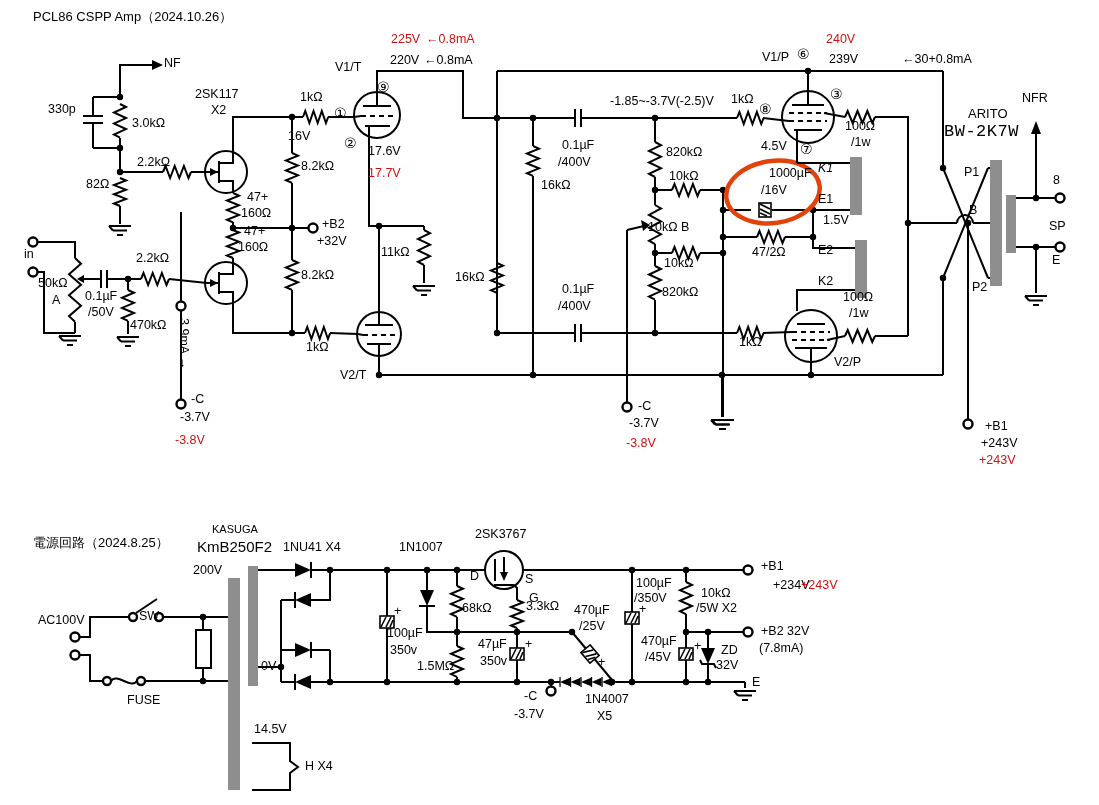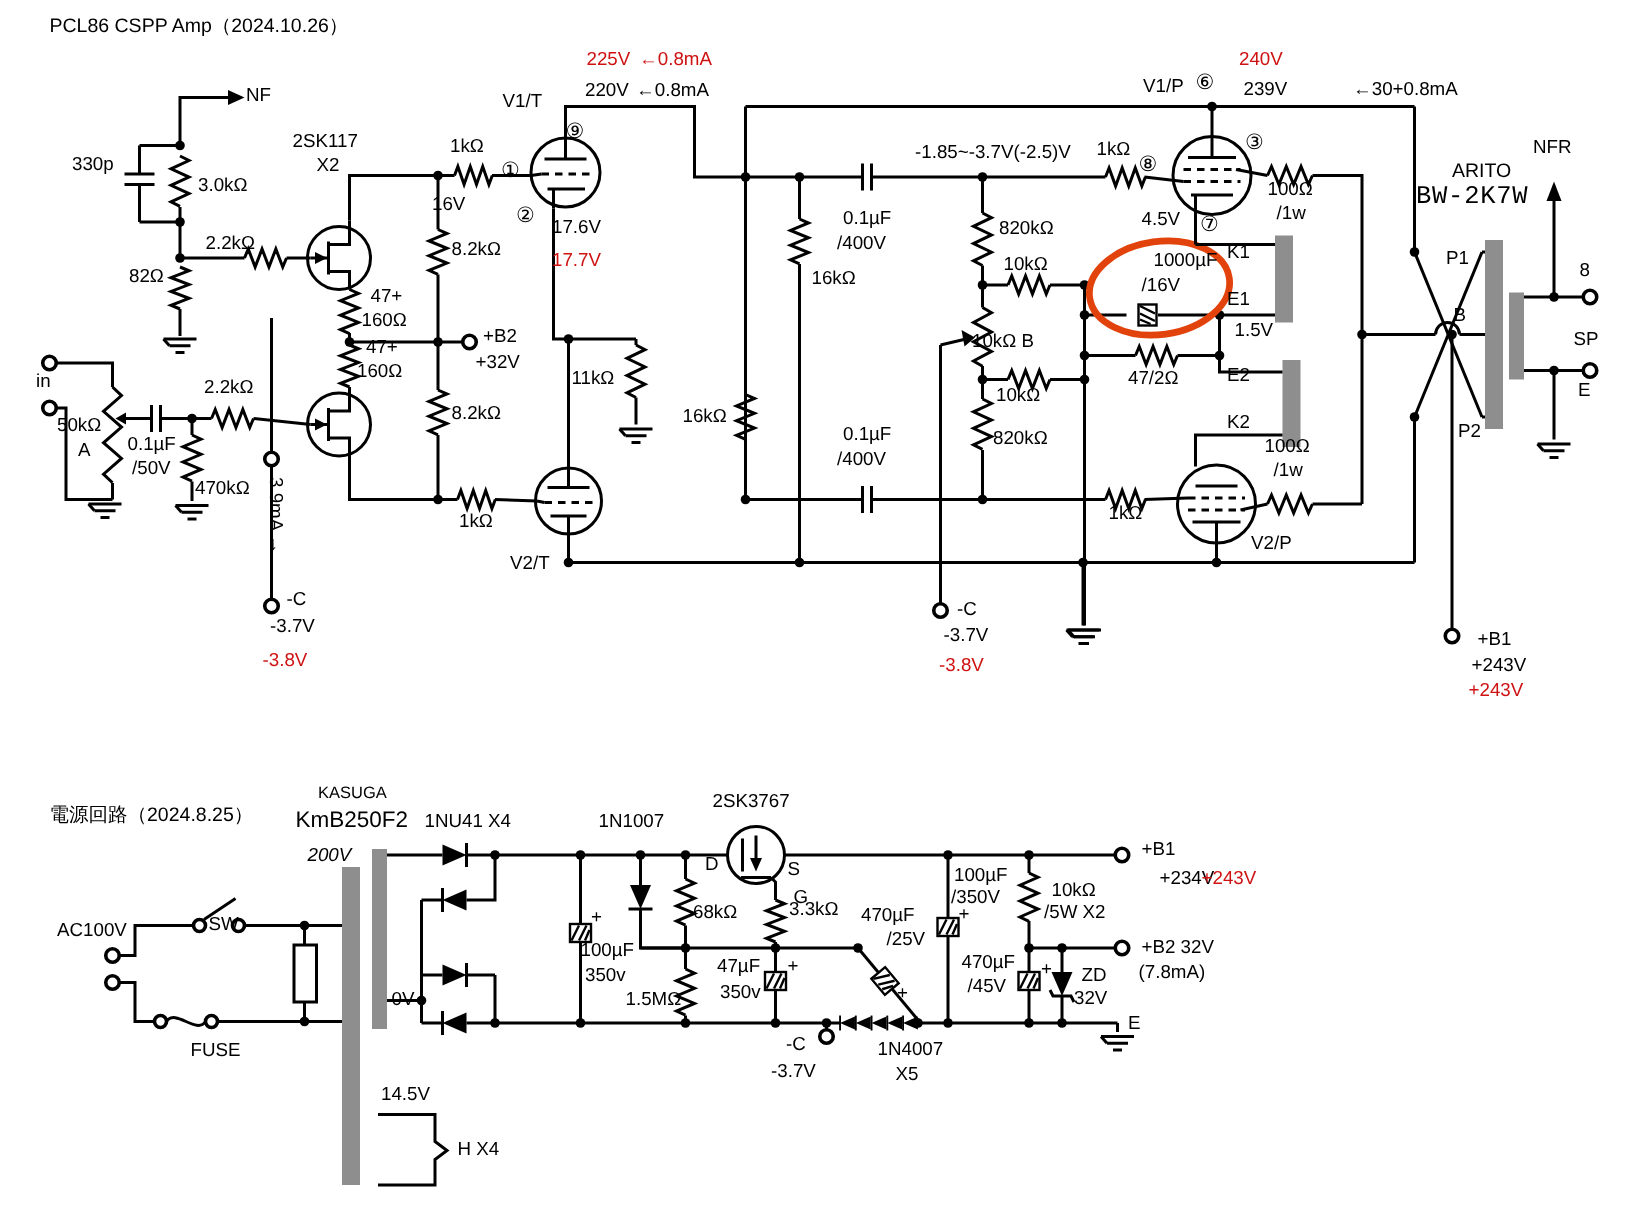"K1" div.lbl { font-style: none -> italic }
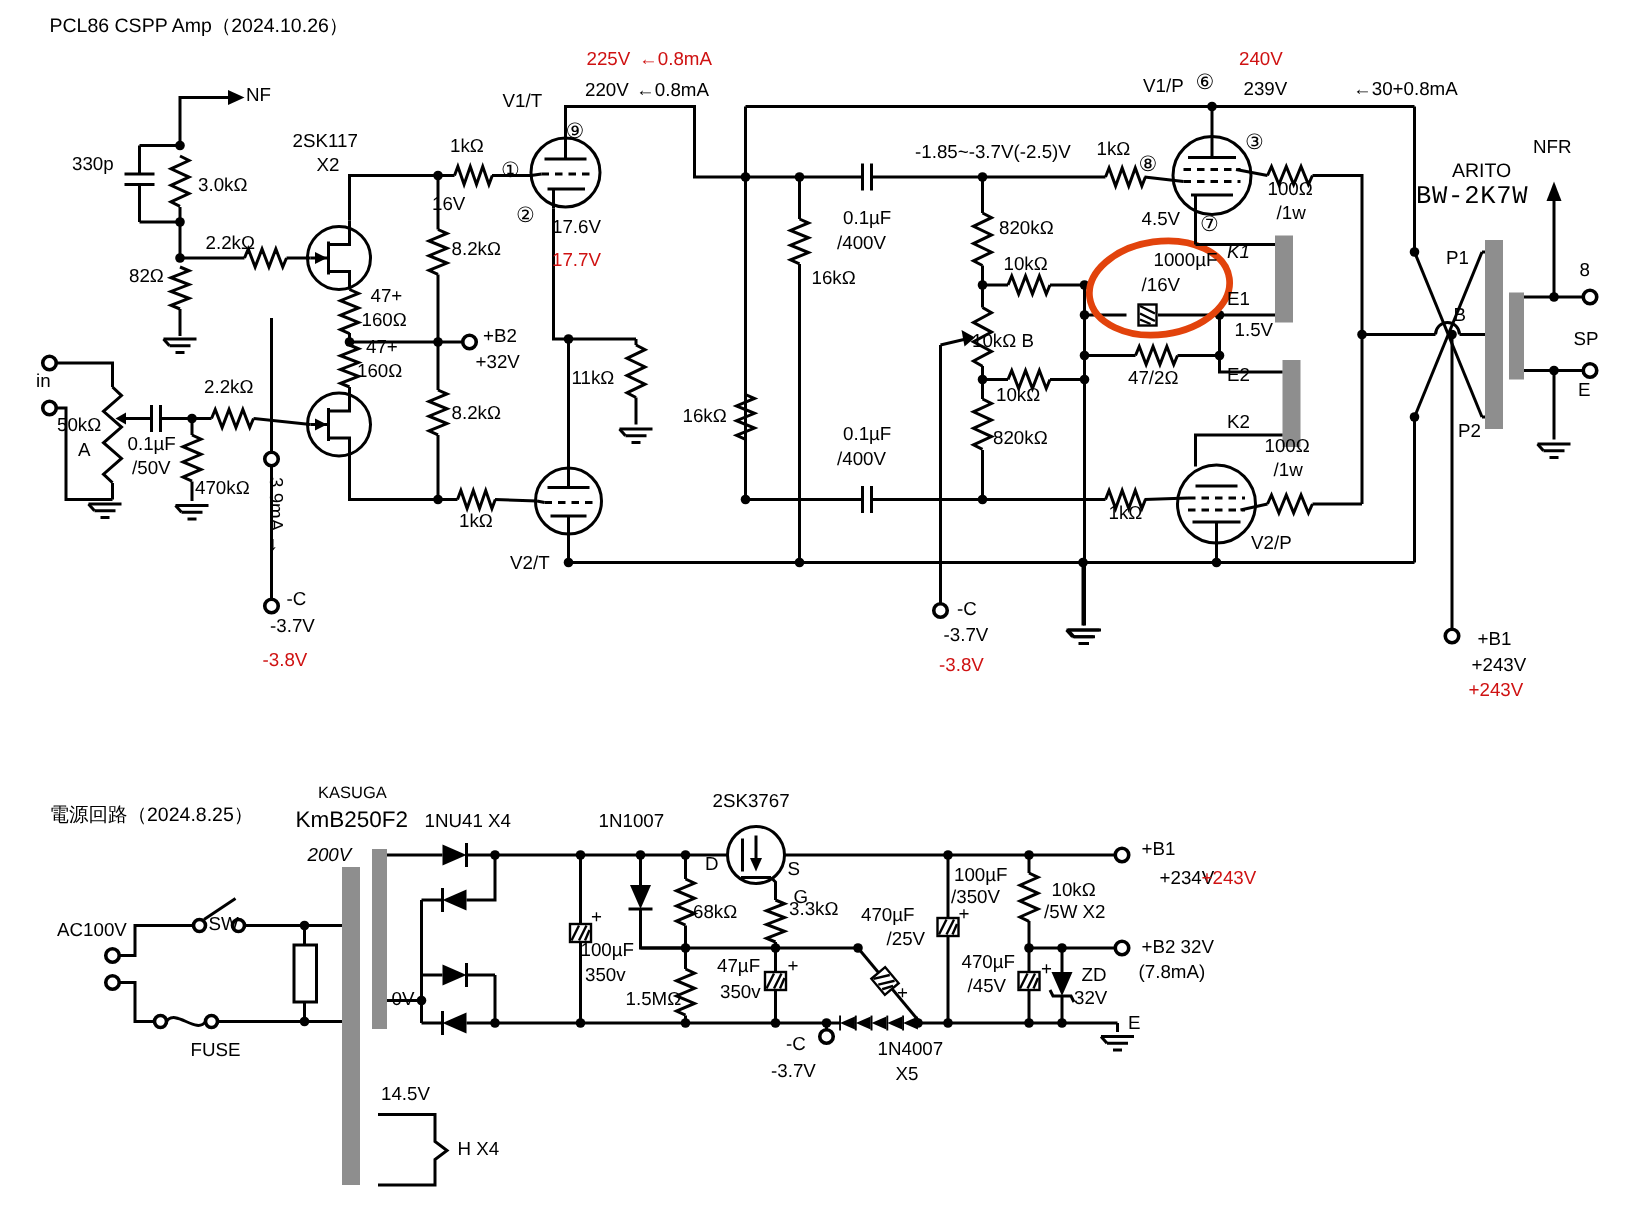"200V" div.lbl { font-style: italic -> none; left: 205px -> 193px }
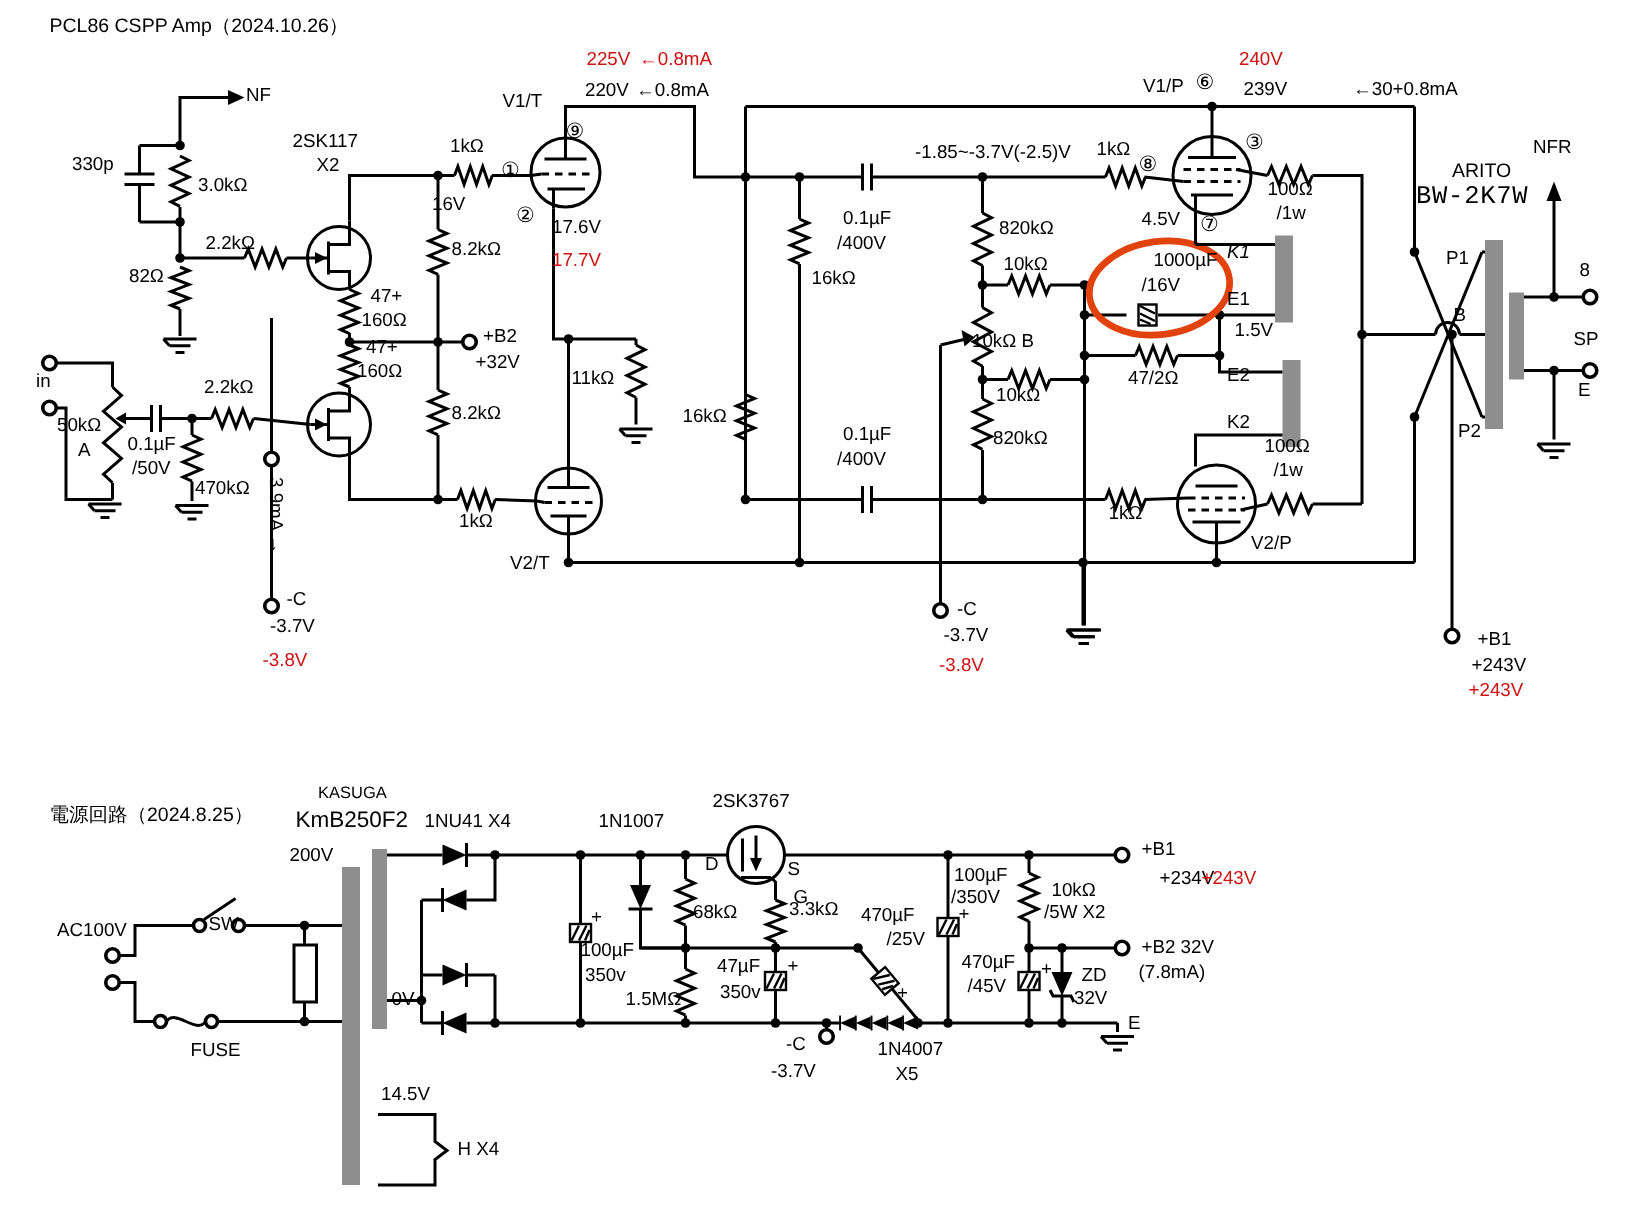"/25V" div.lbl { margin-left: 12px -> none }
